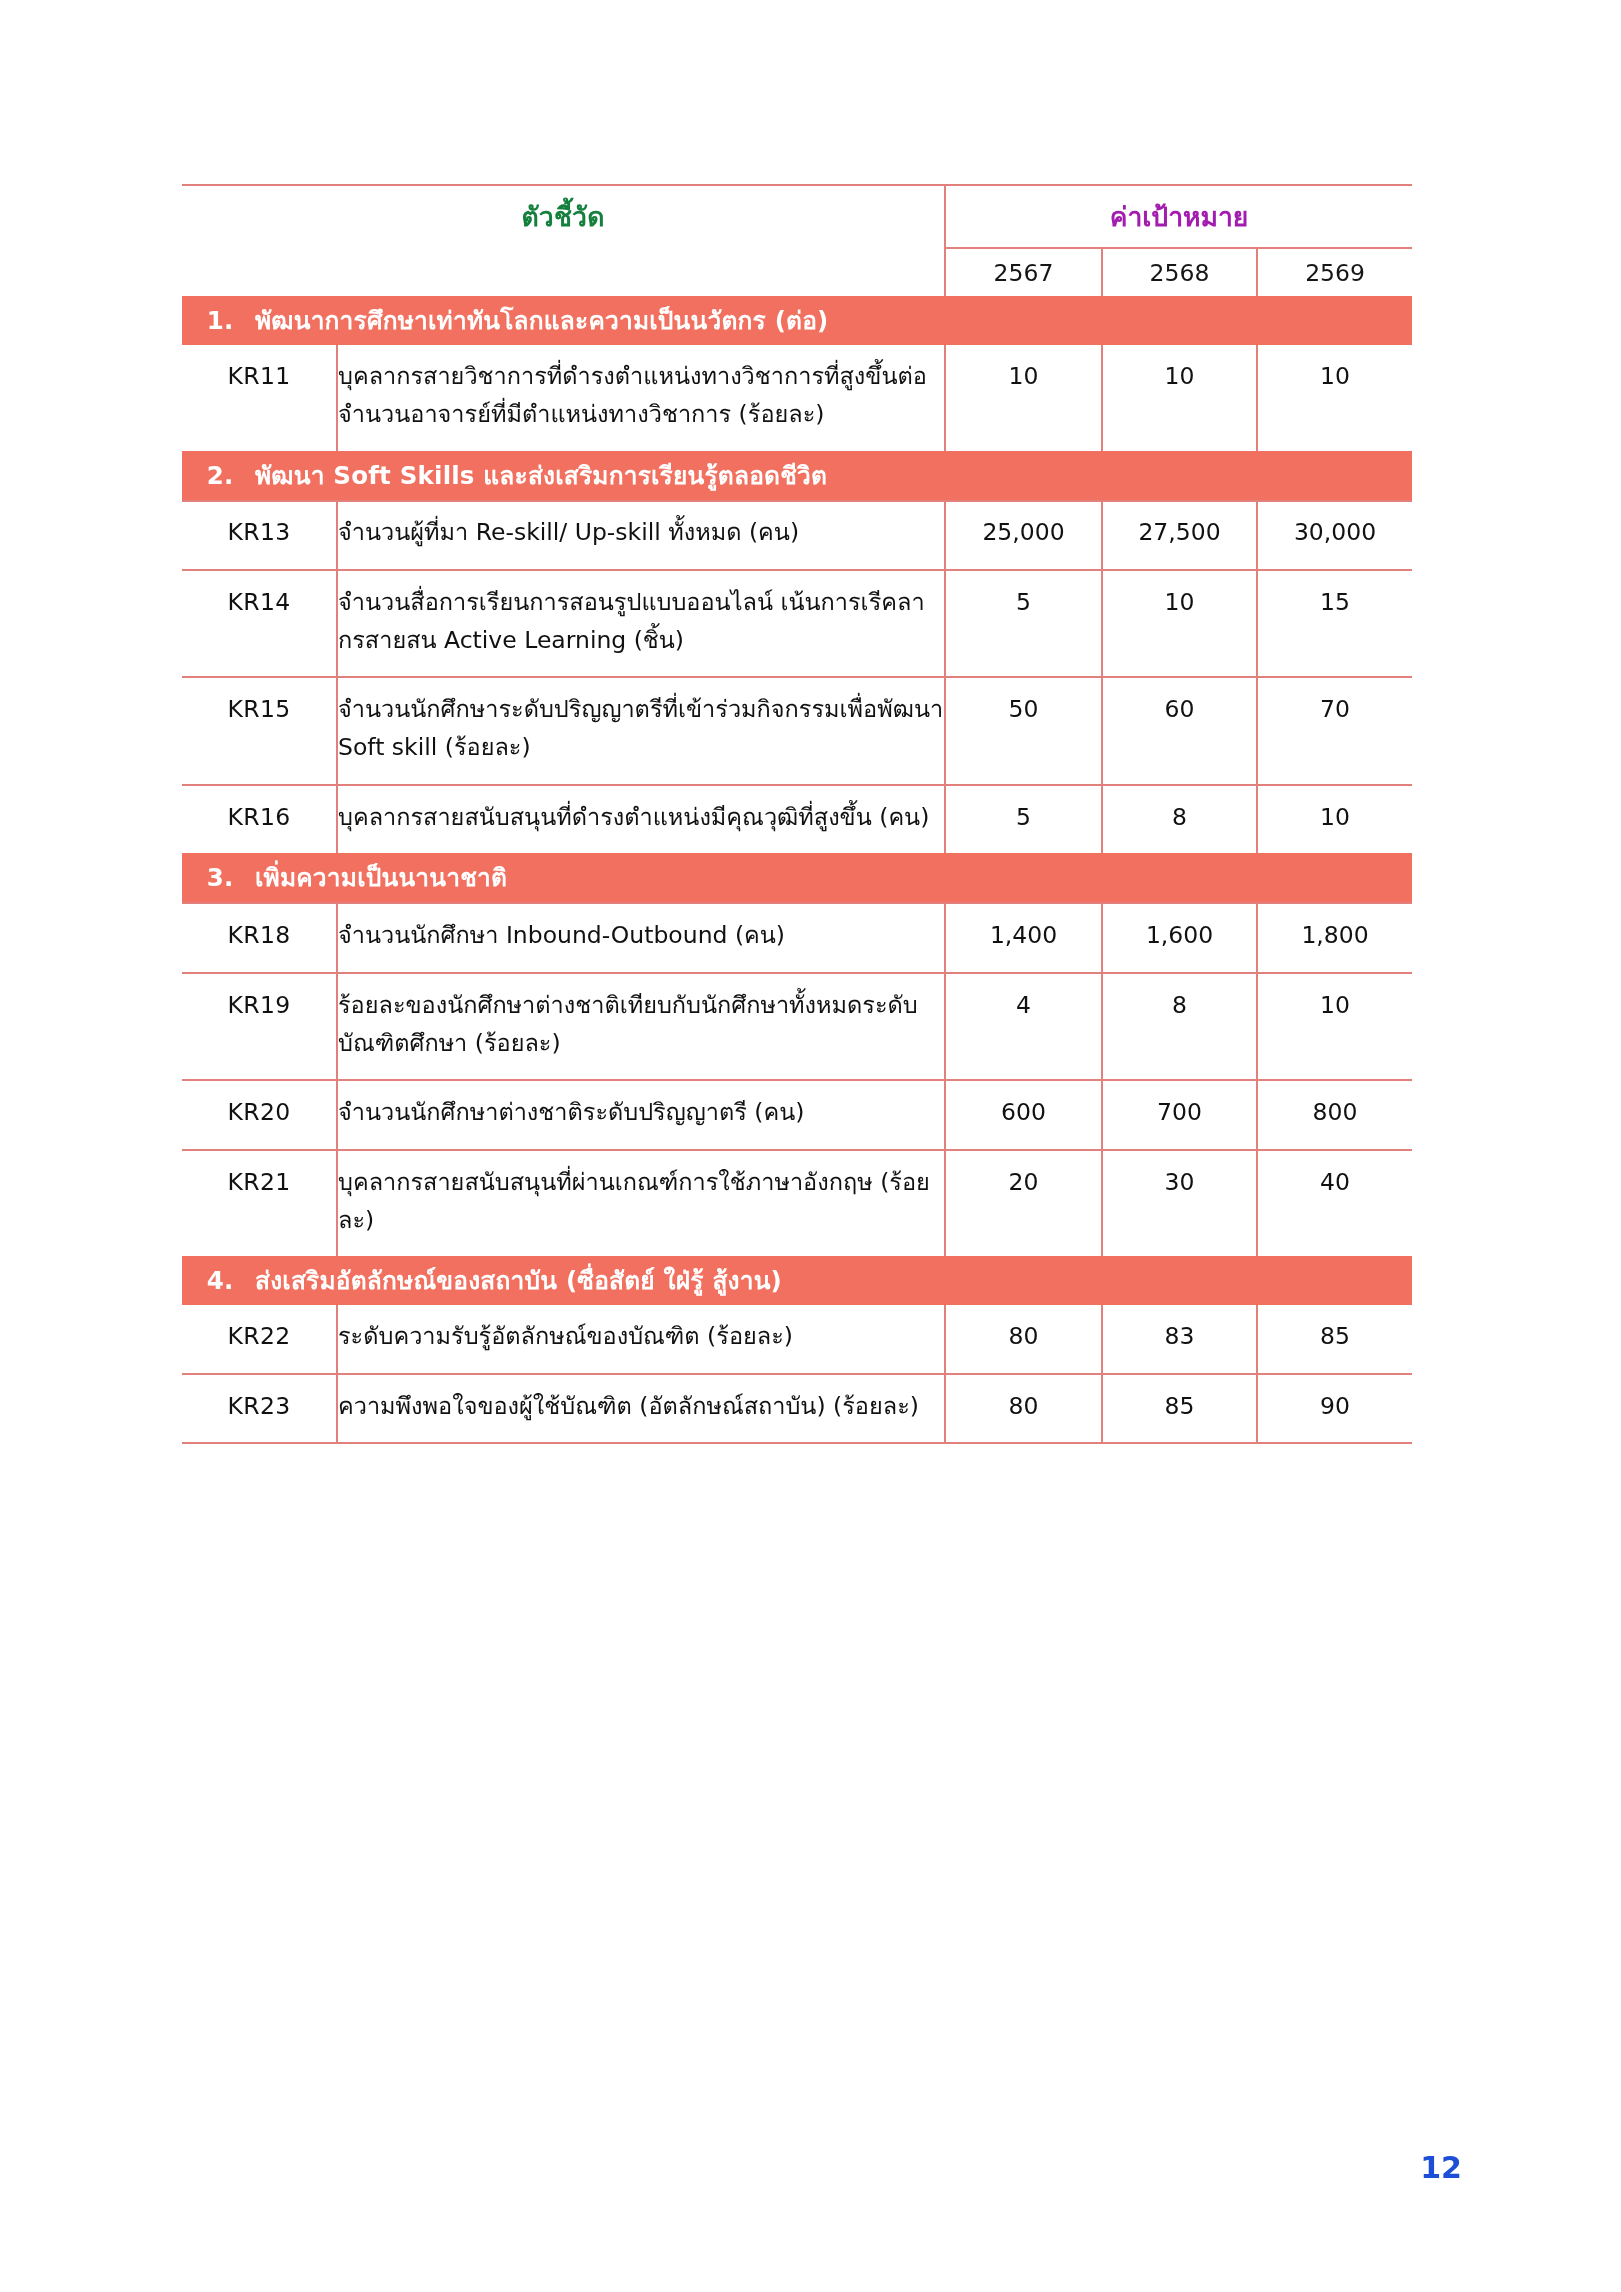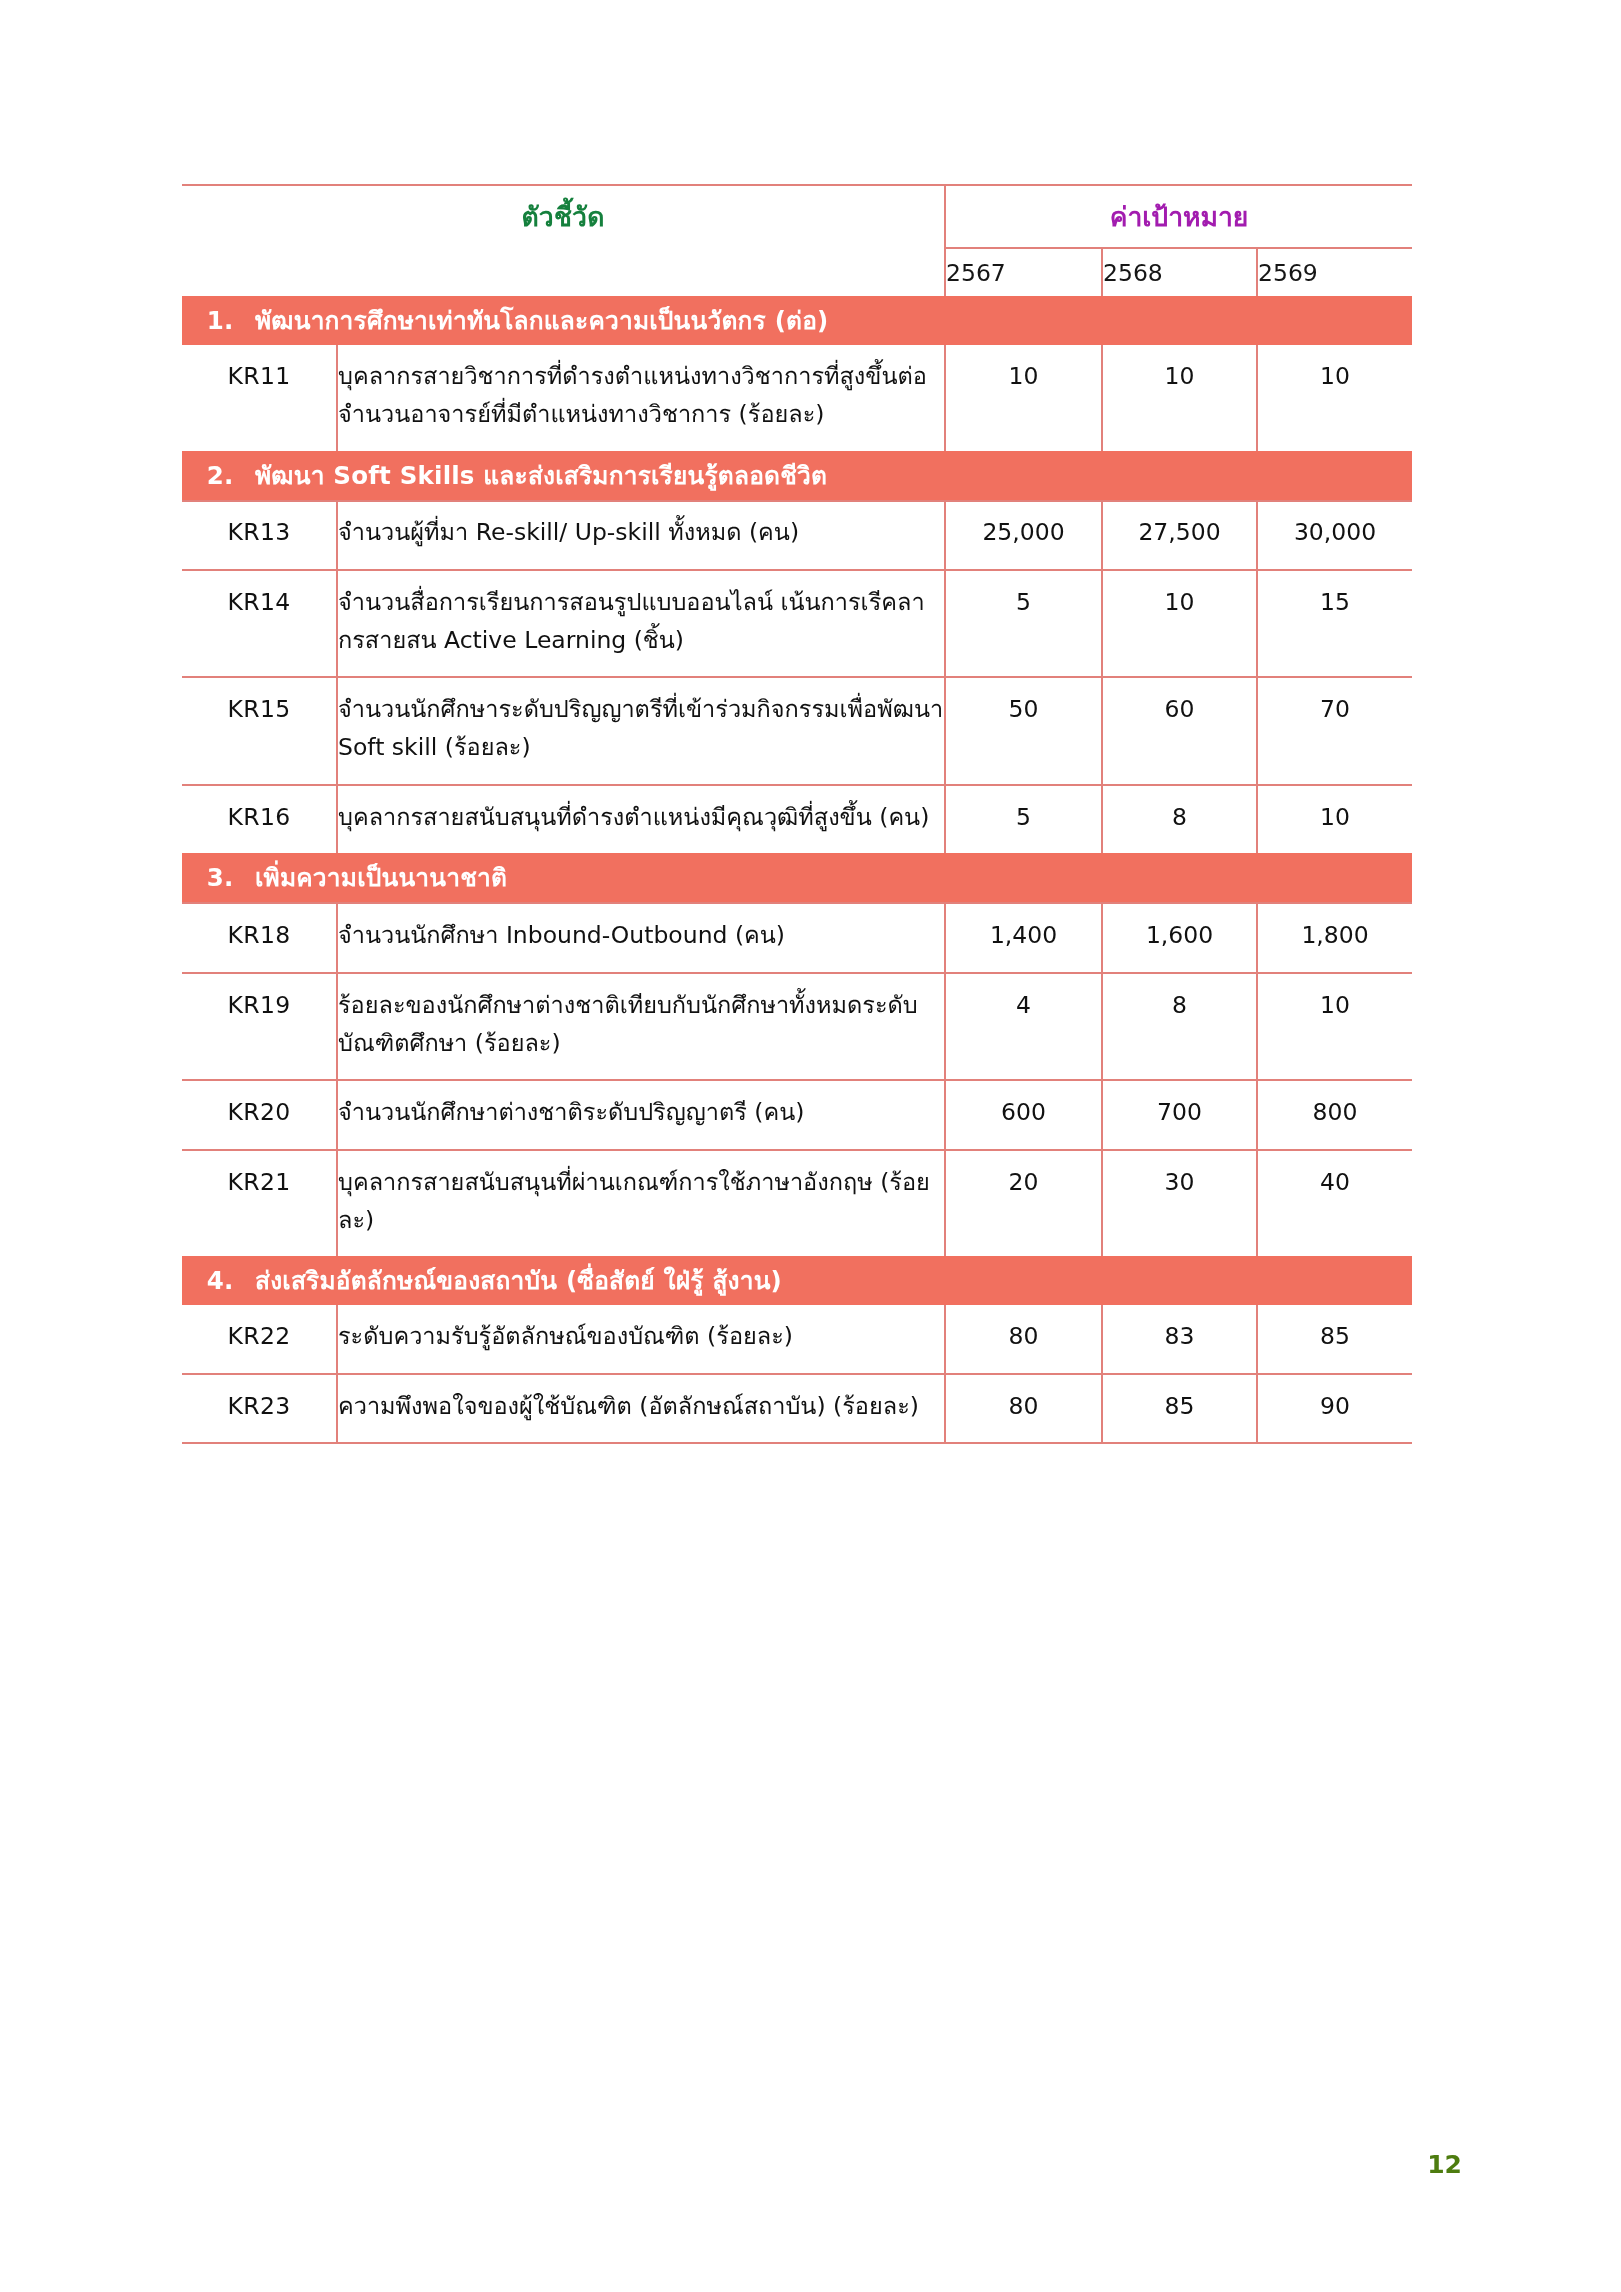"2567" tr.head-years > td { text-align: none -> center }
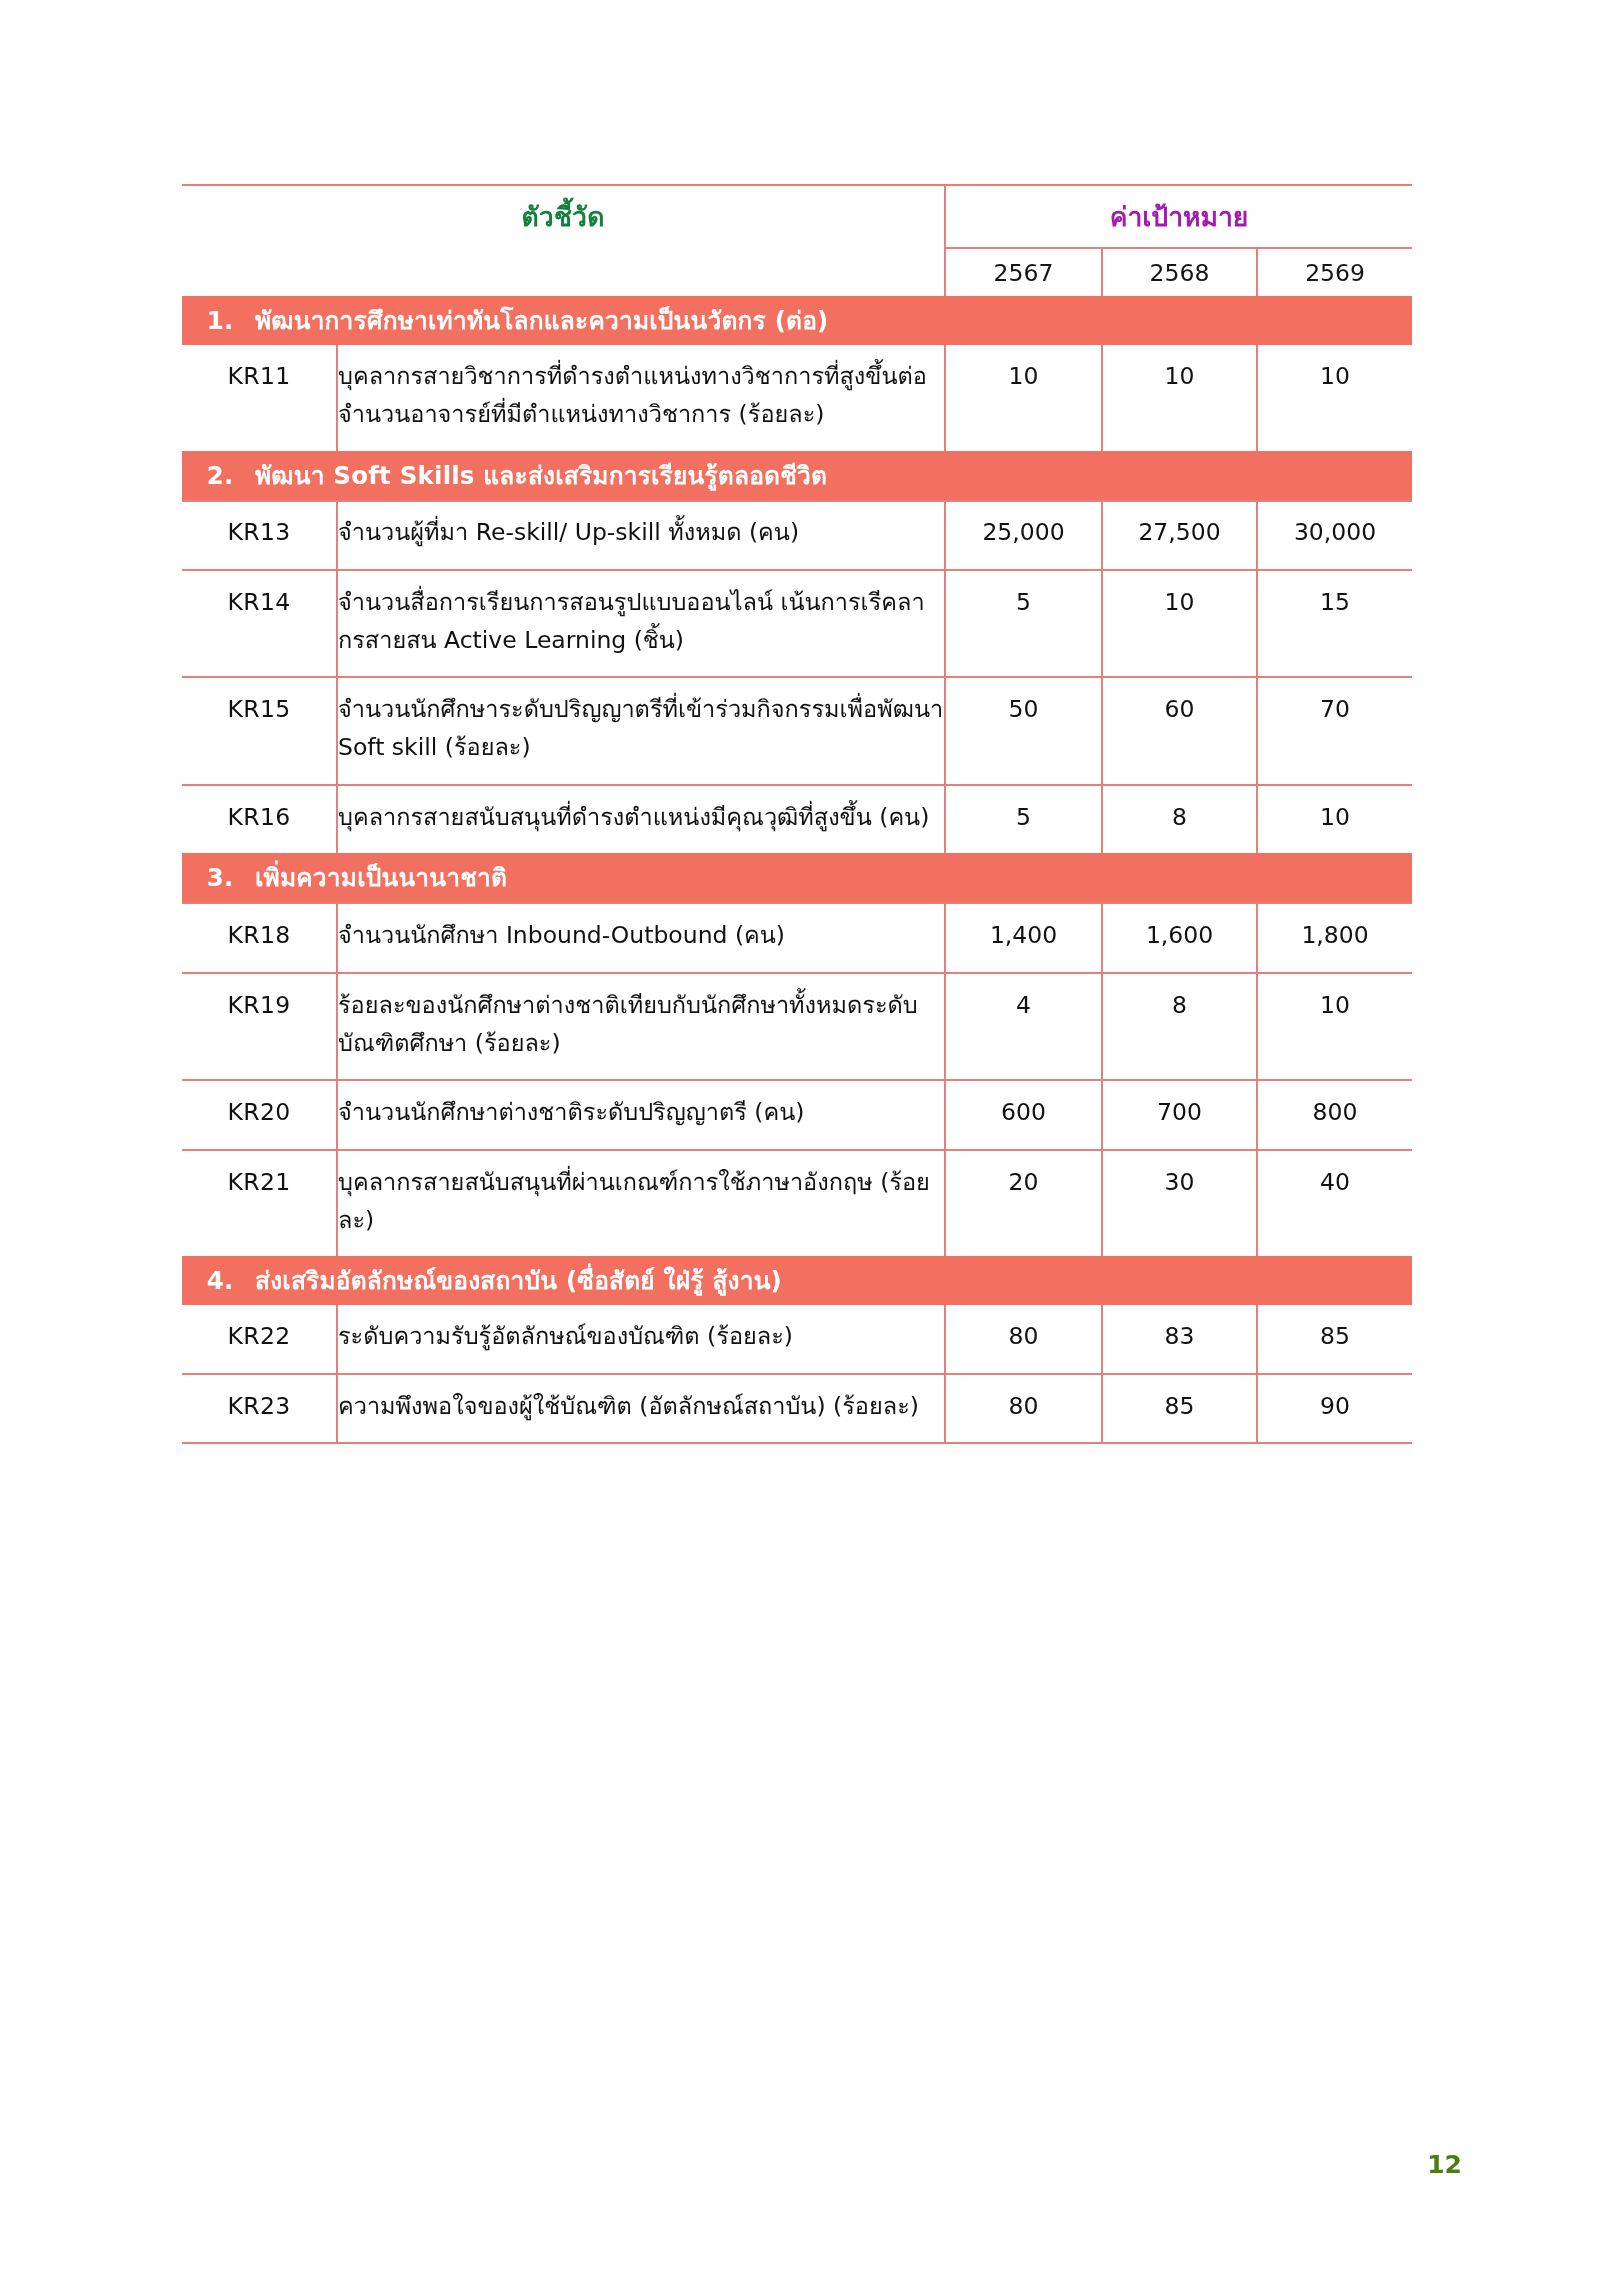"12" .page-number { color: #4d7c0f -> #1d4ed8; font-size: 25px -> 30px }
